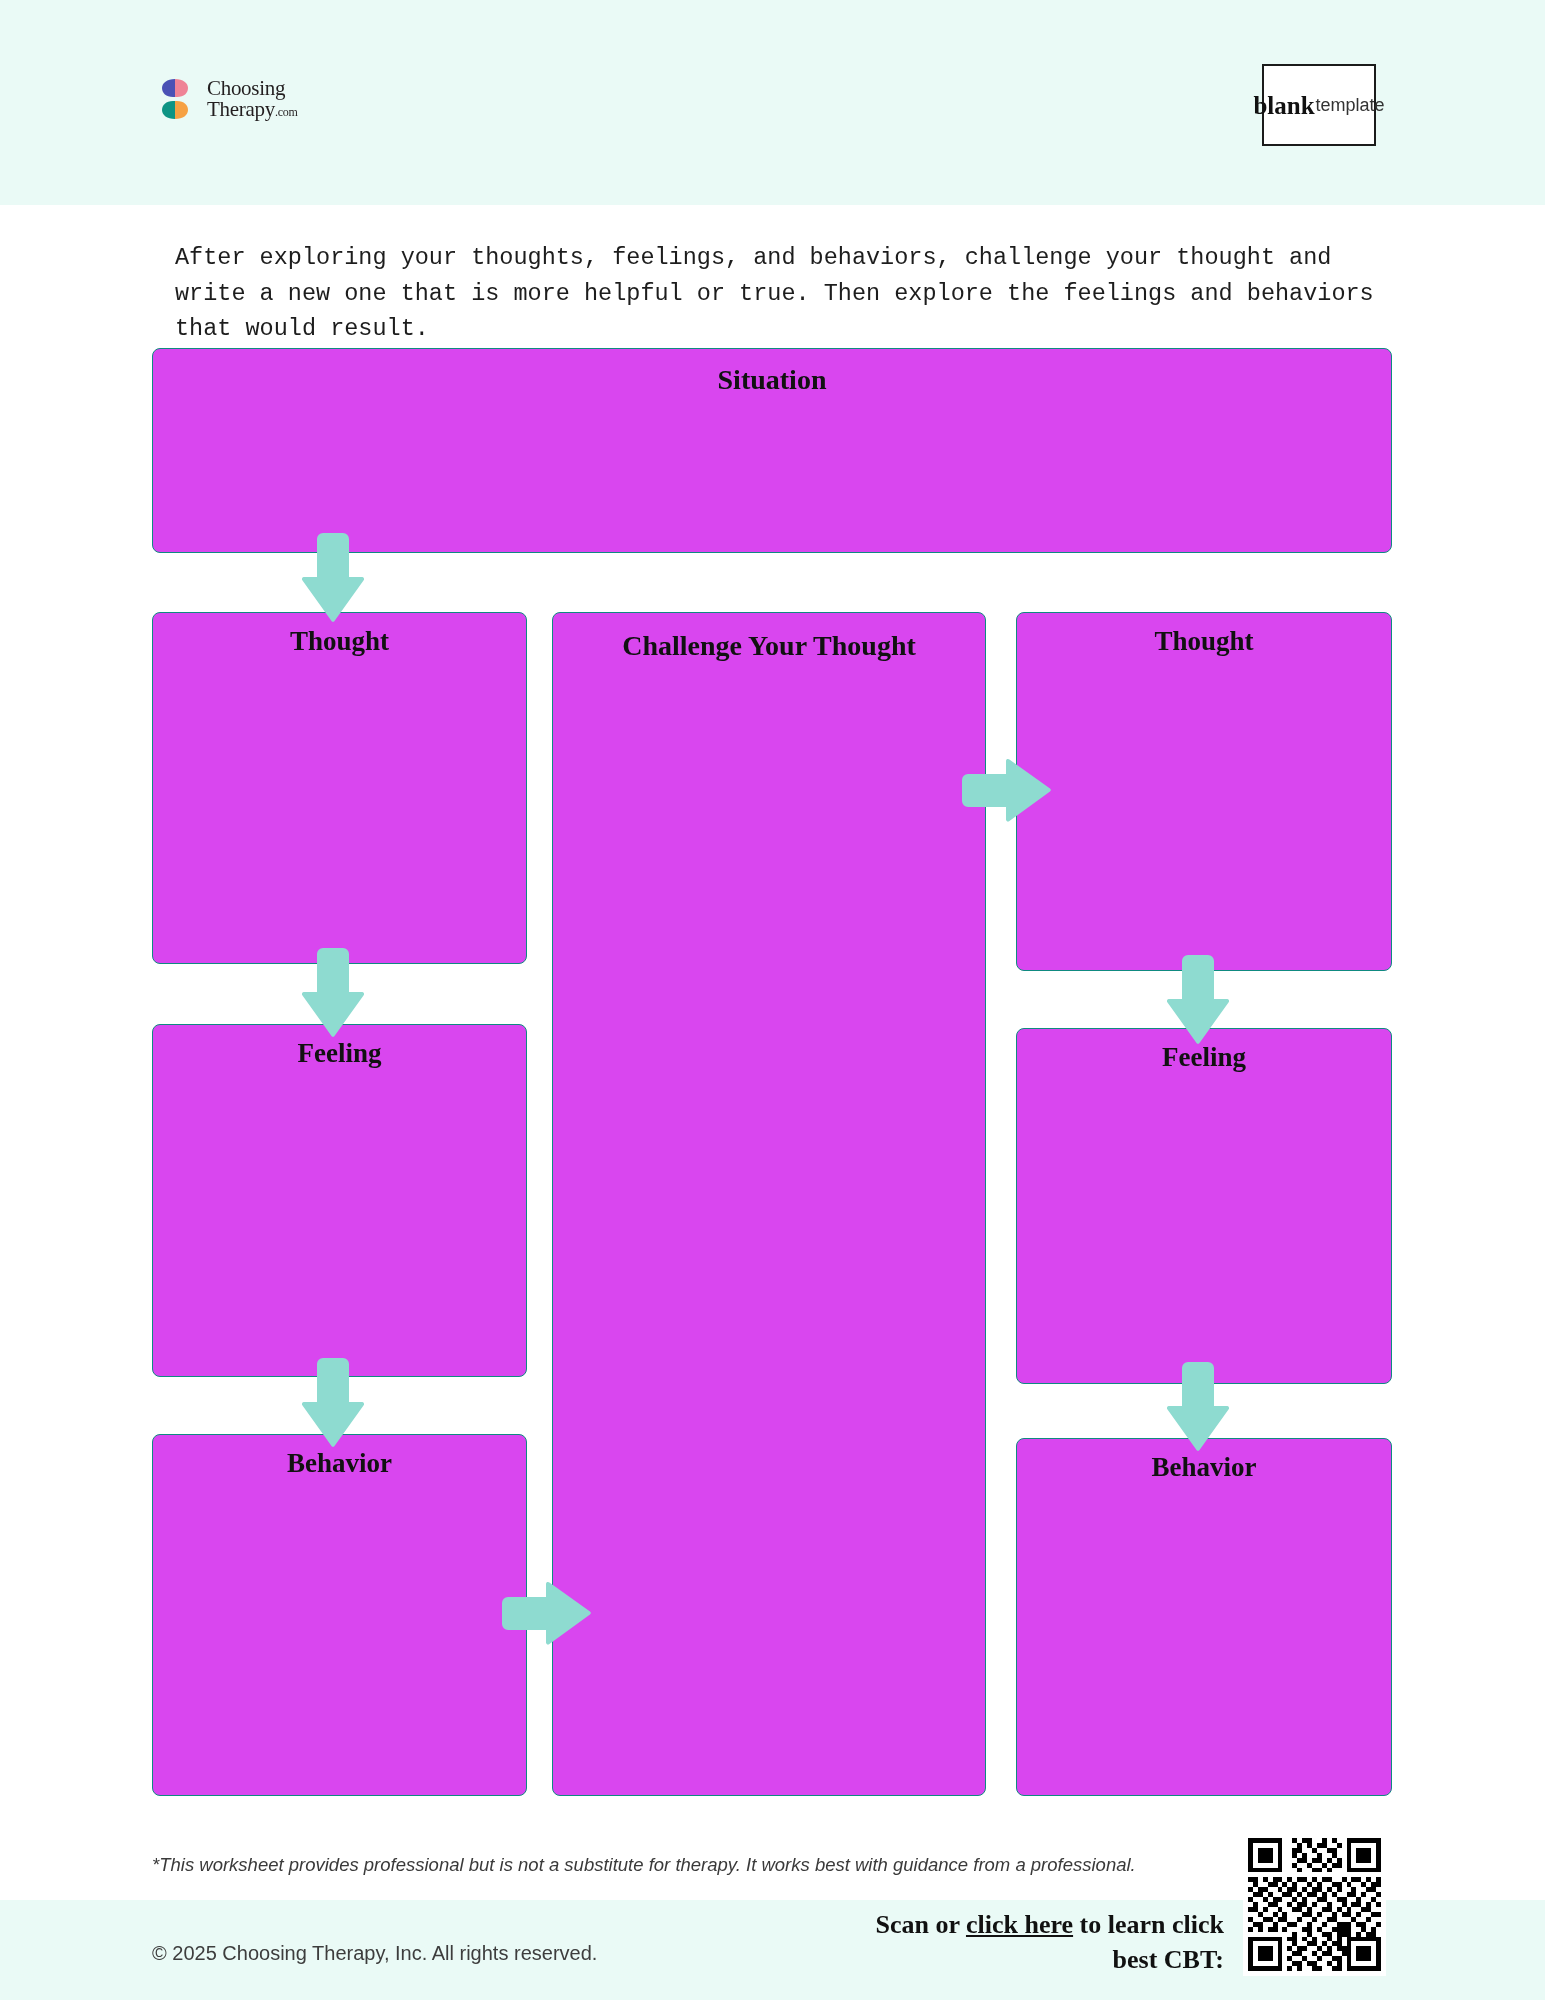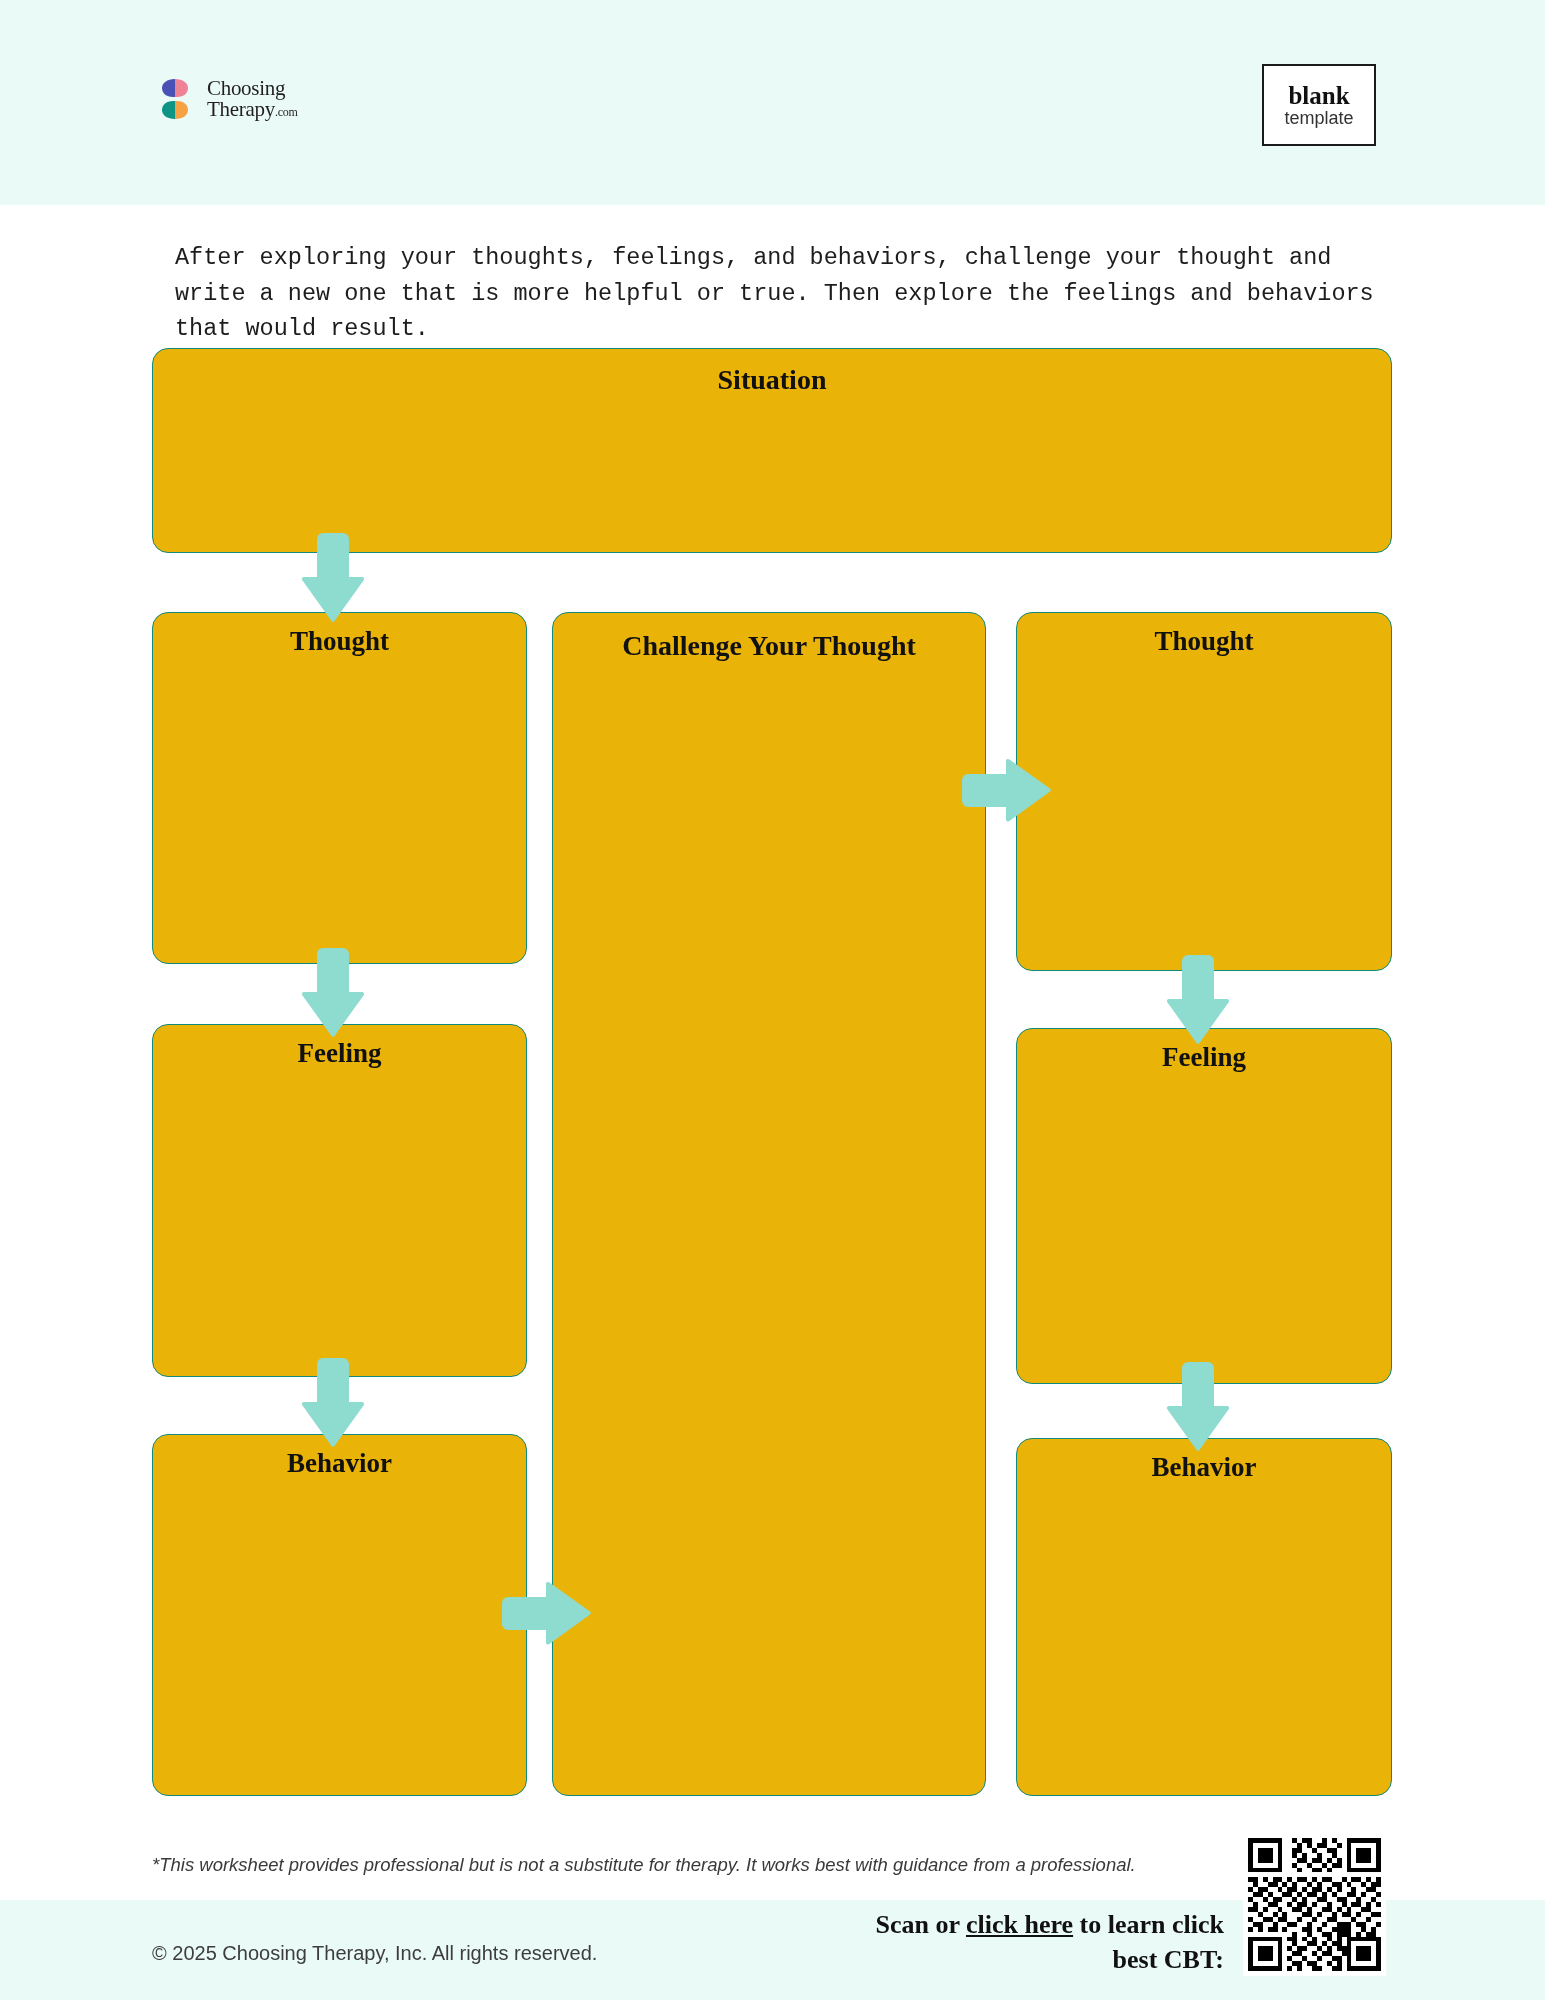"blank" .badge { flex-direction: column -> none }
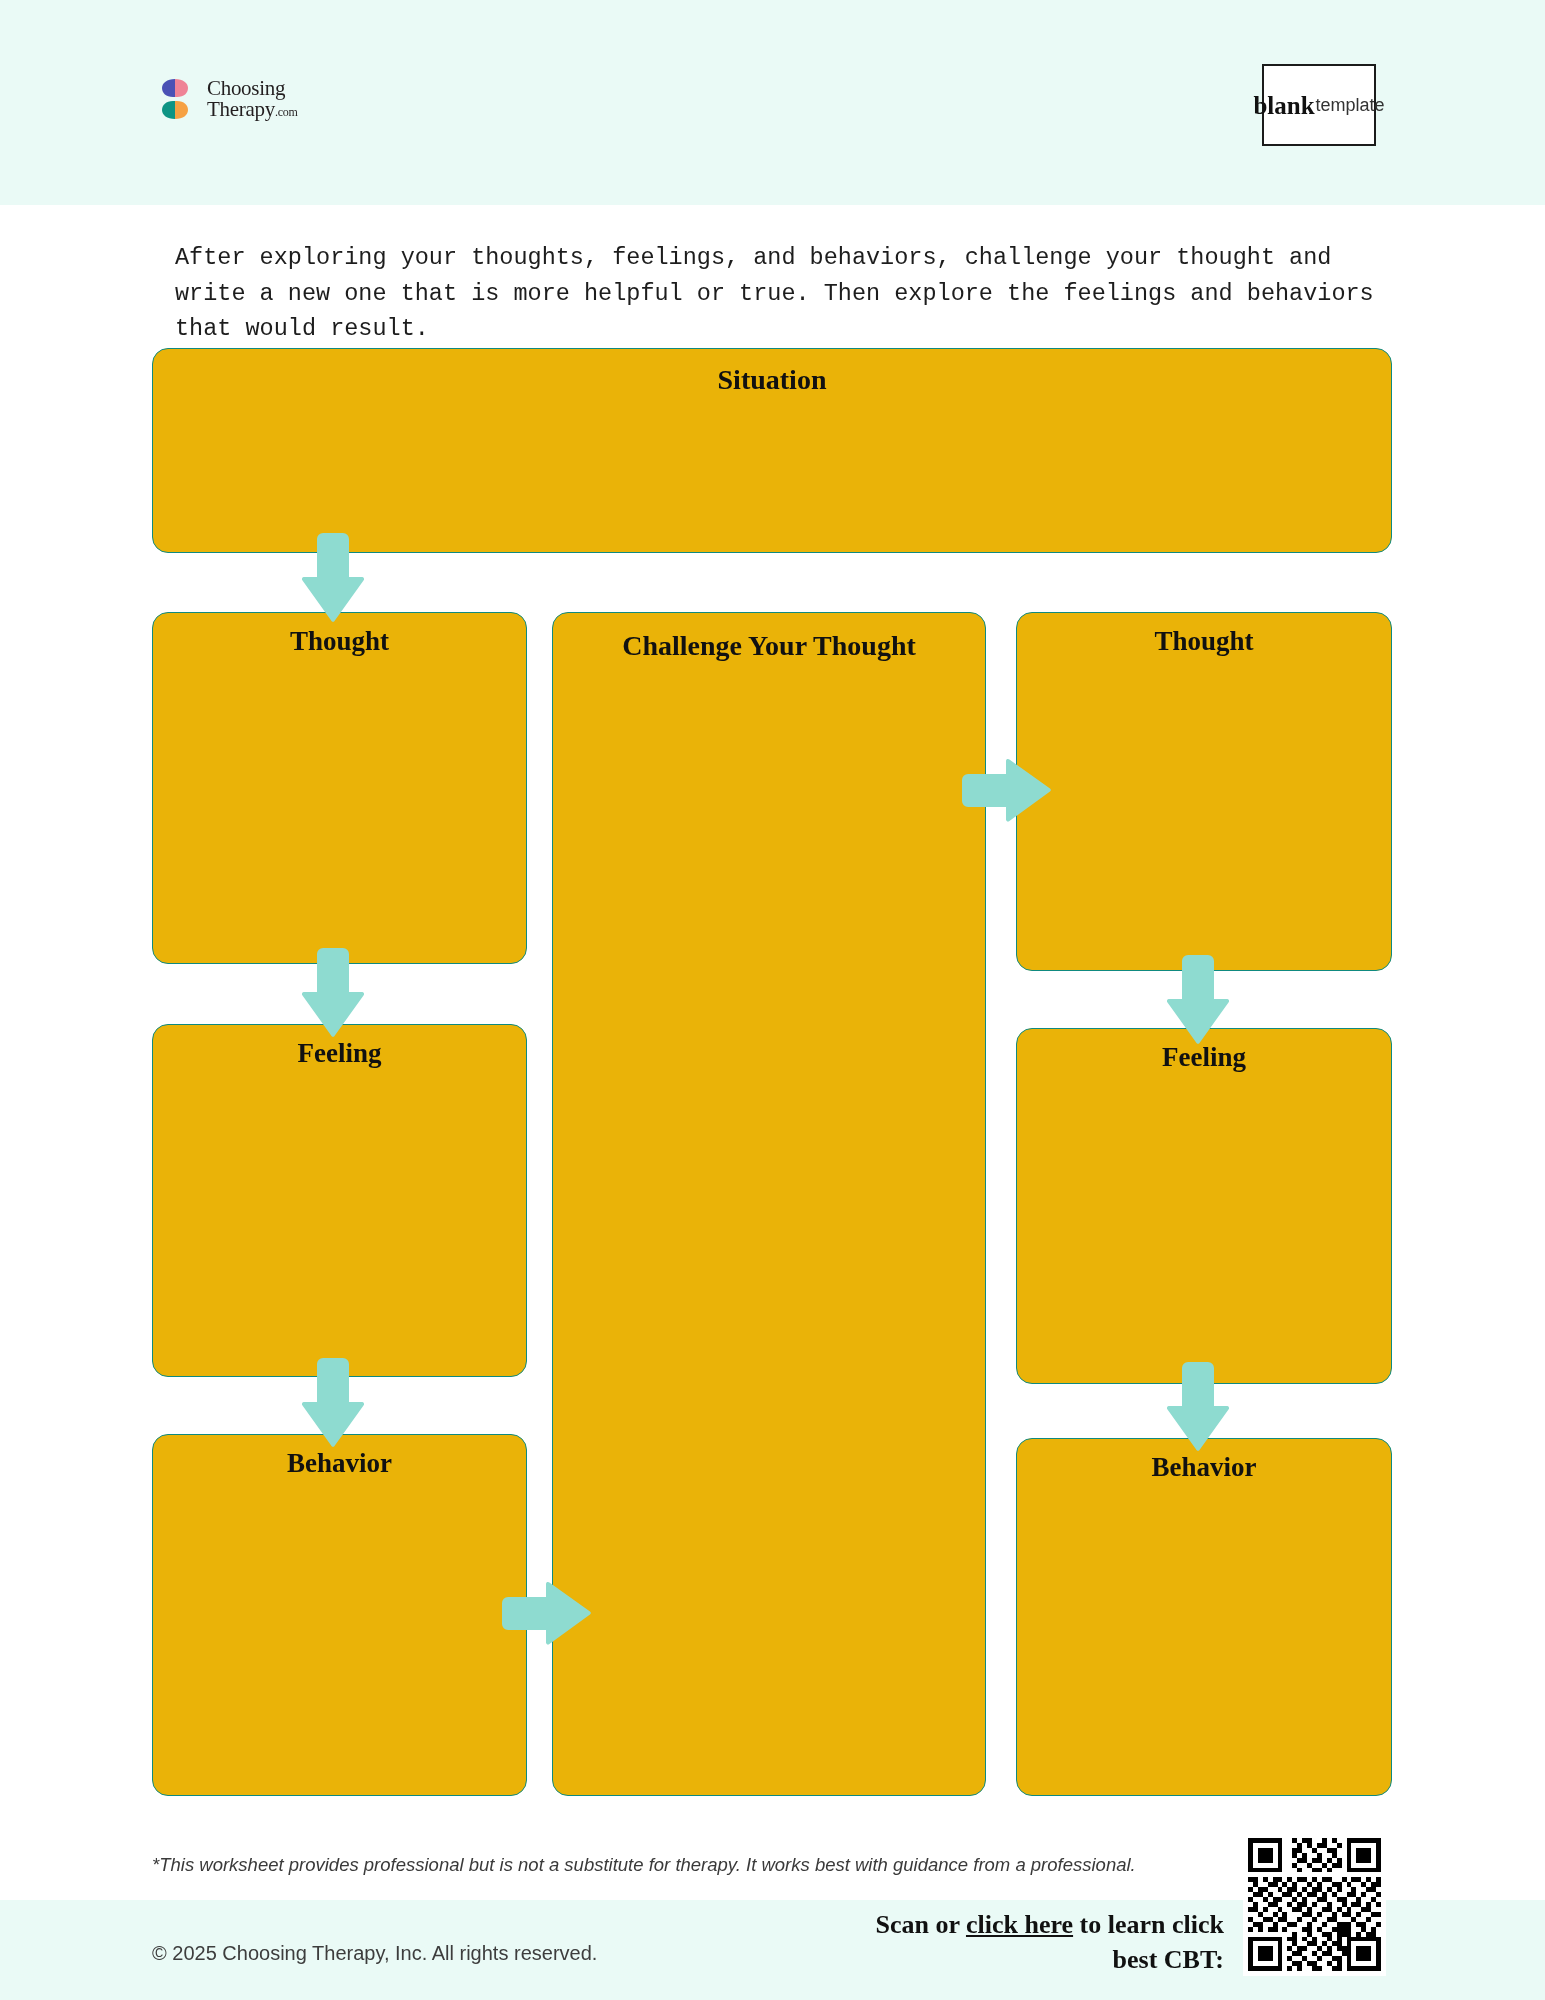"Situation" .box { background: #eab308 -> #d946ef; border-radius: 16px -> 8px }
